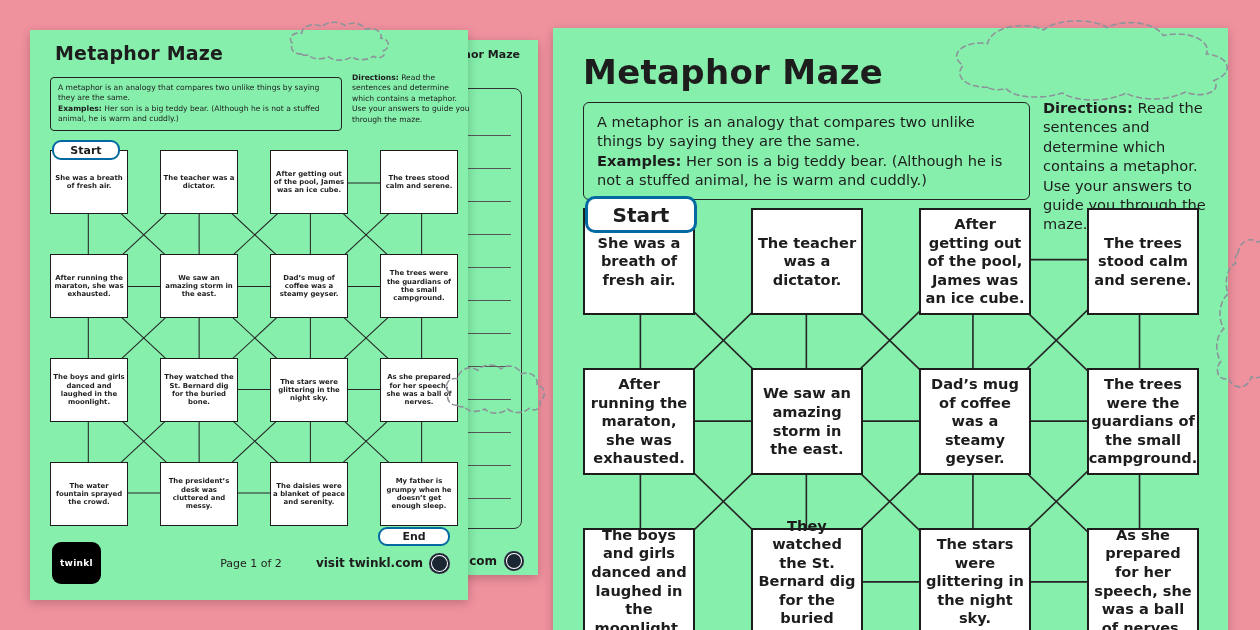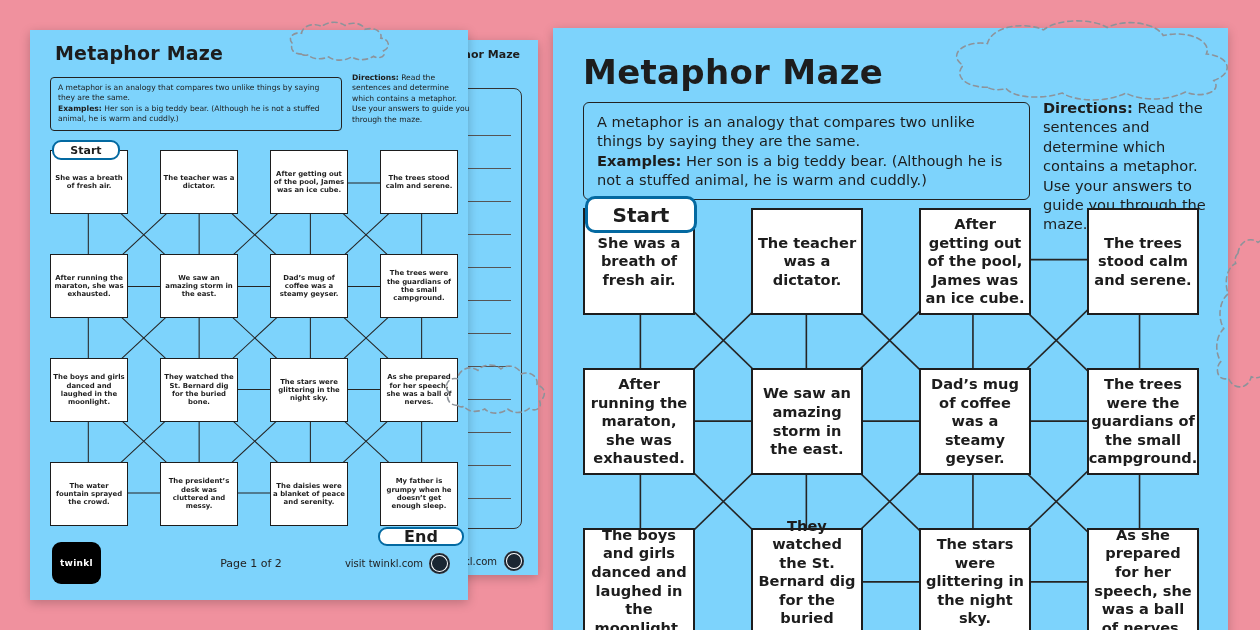"Metaphor Maze" .page { background: #7dd3fc -> #86efac }
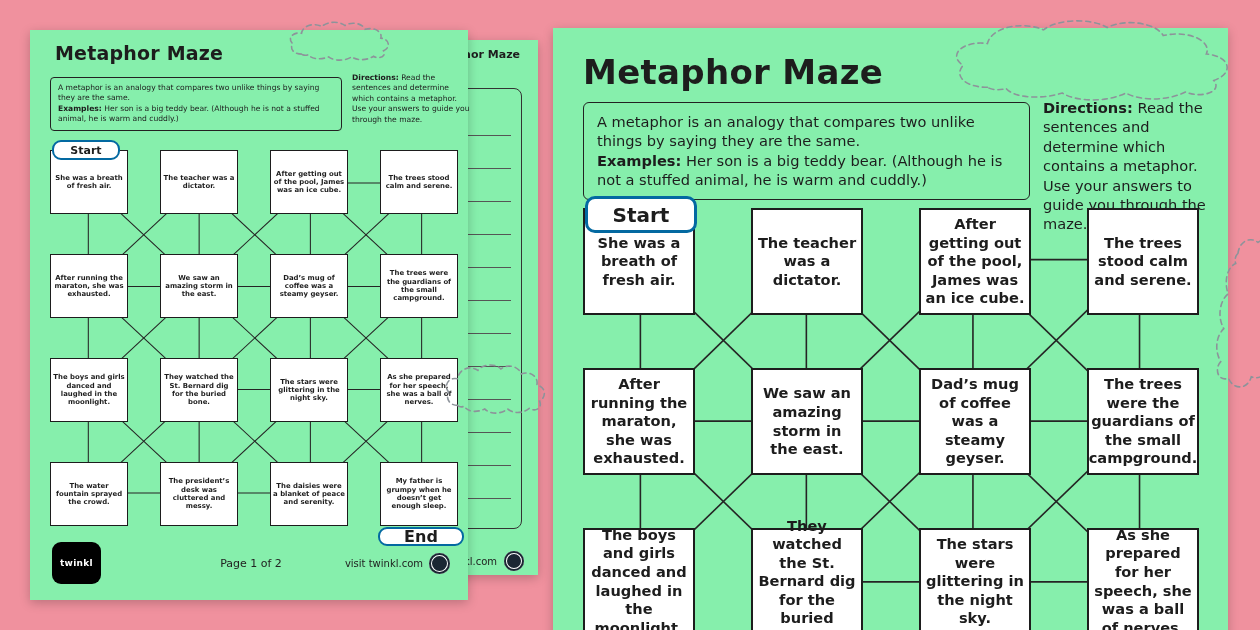"End" .p1-end { font-size: 16px -> 11px; width: 86px -> 72px }
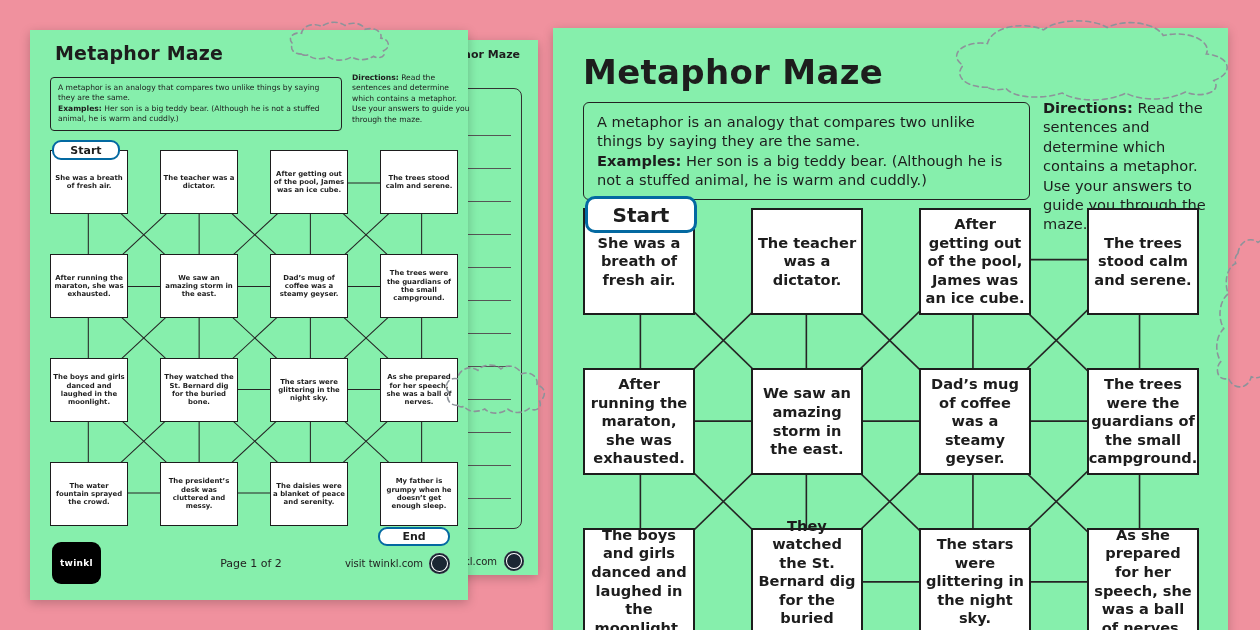"visit twinkl.com" .visit-text { font-size: 10px -> 12px; font-weight: normal -> bold }
